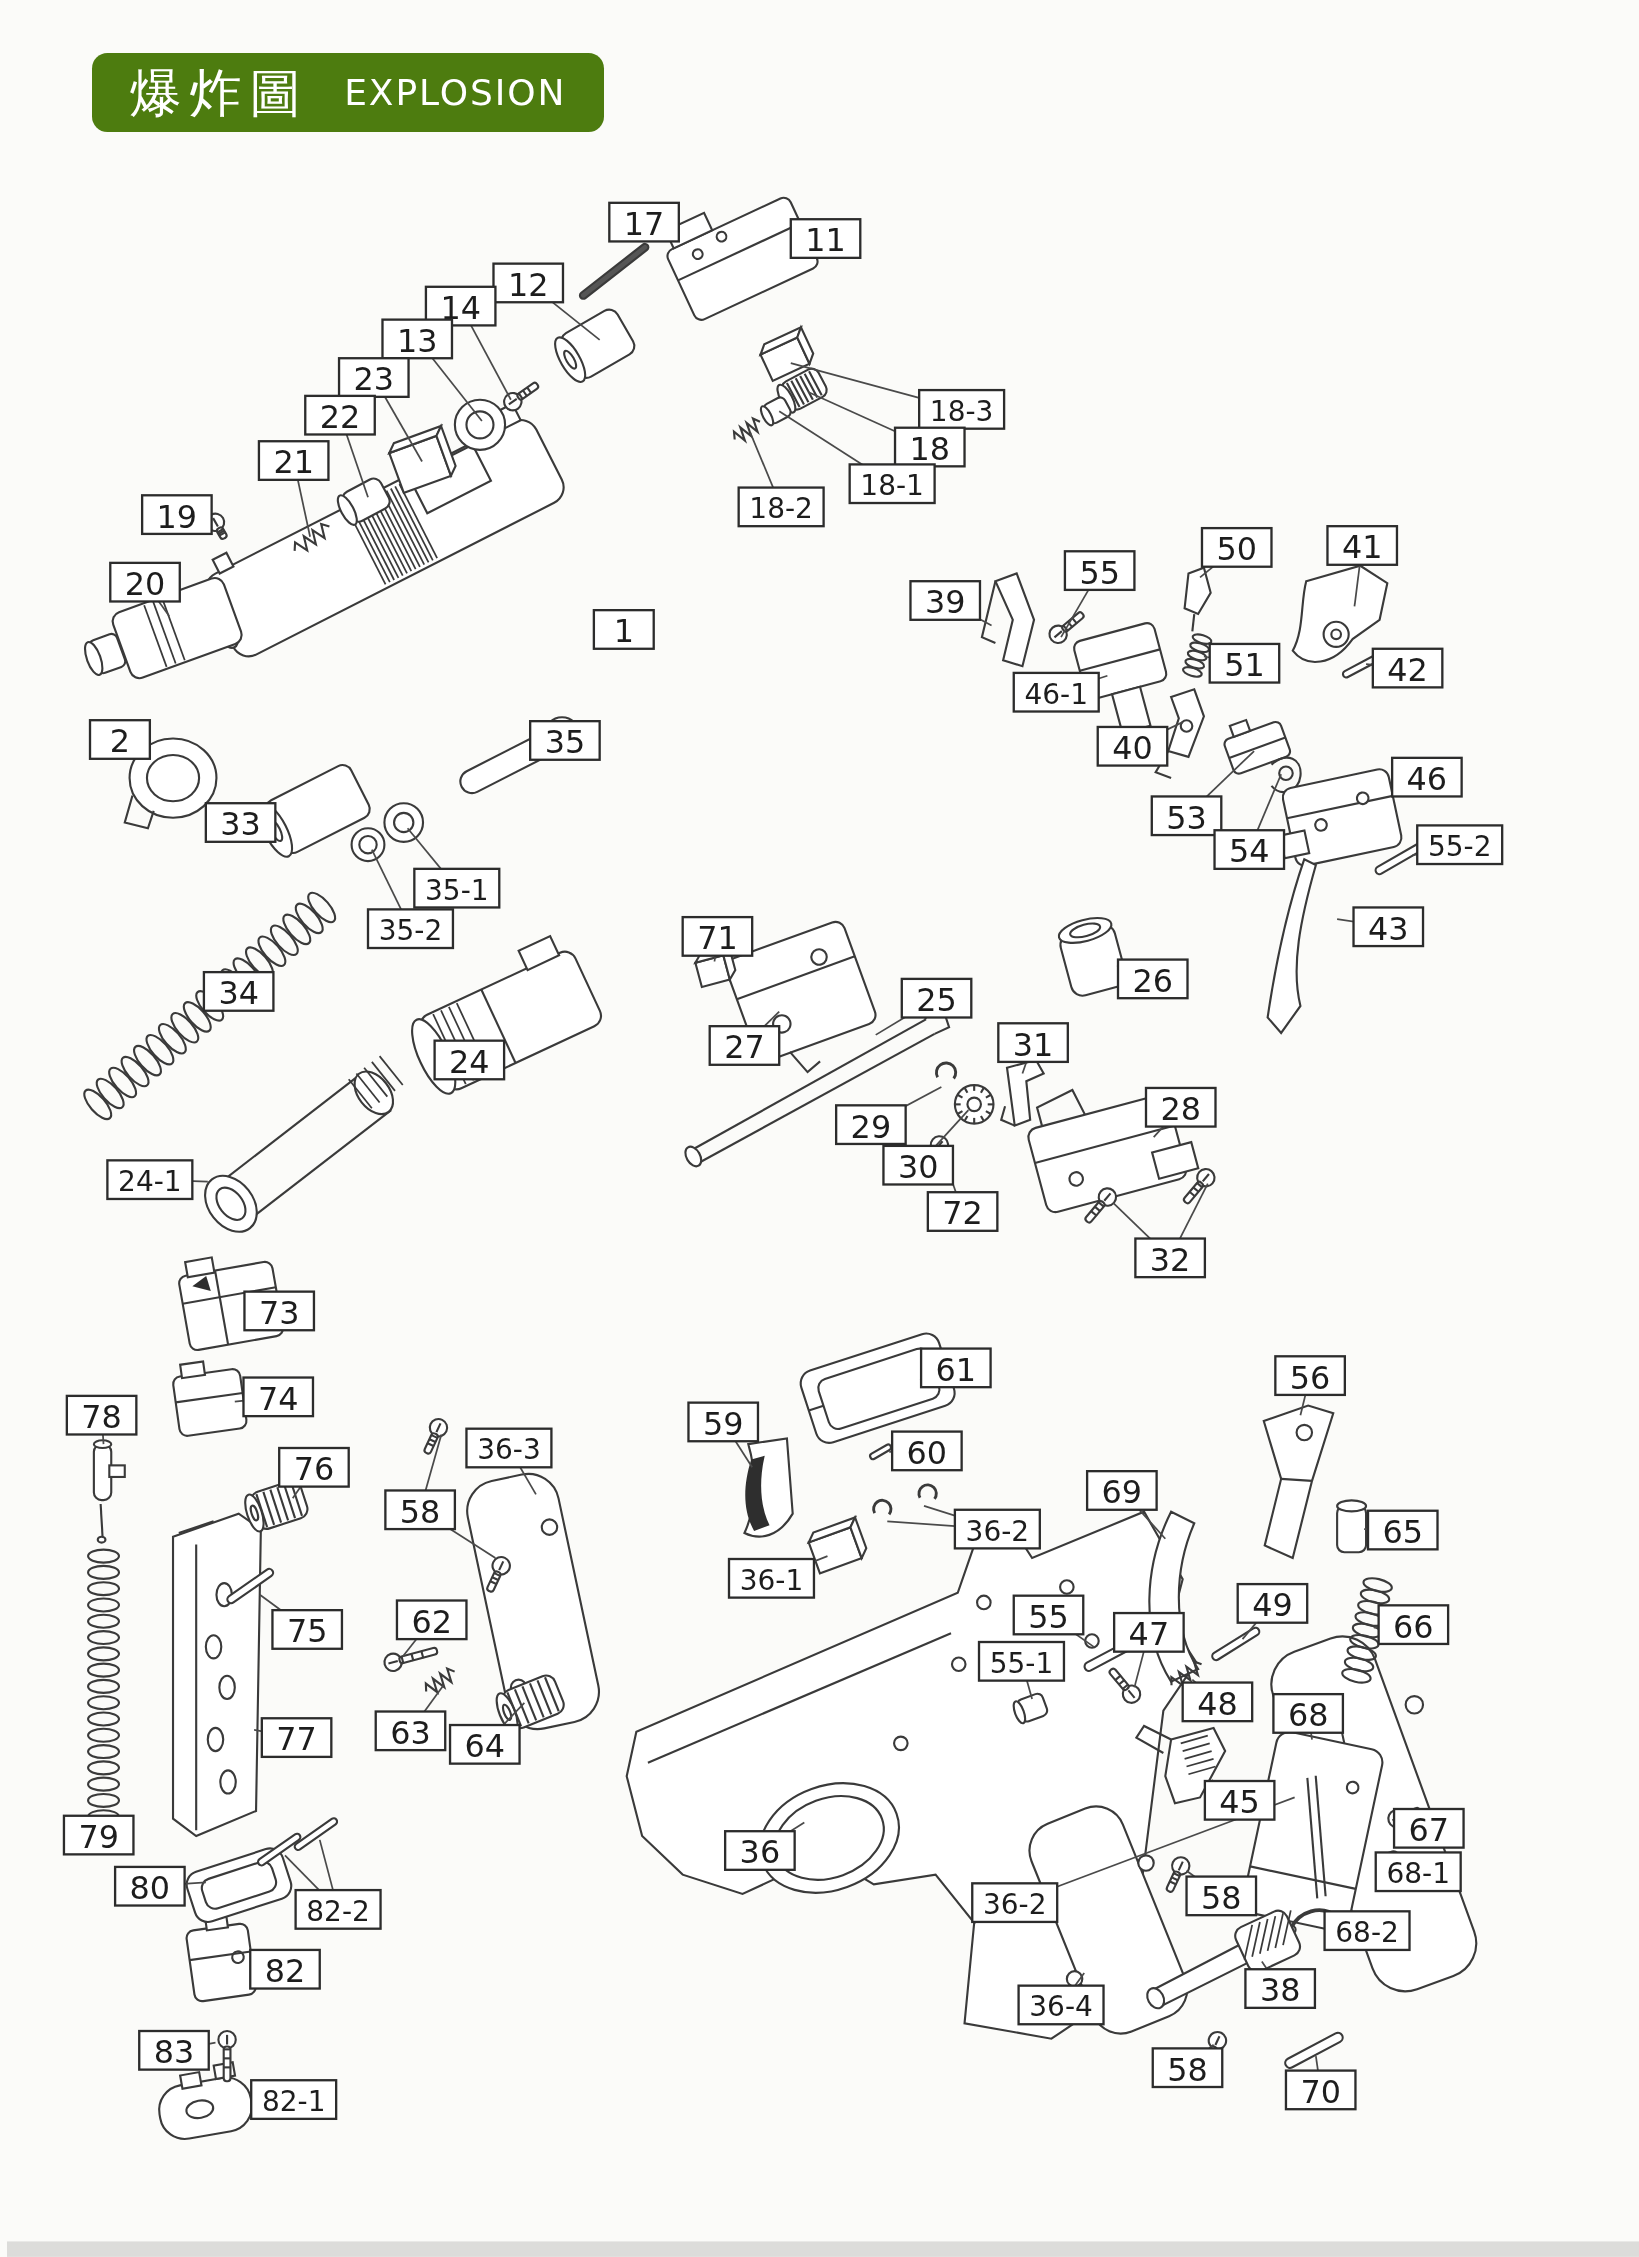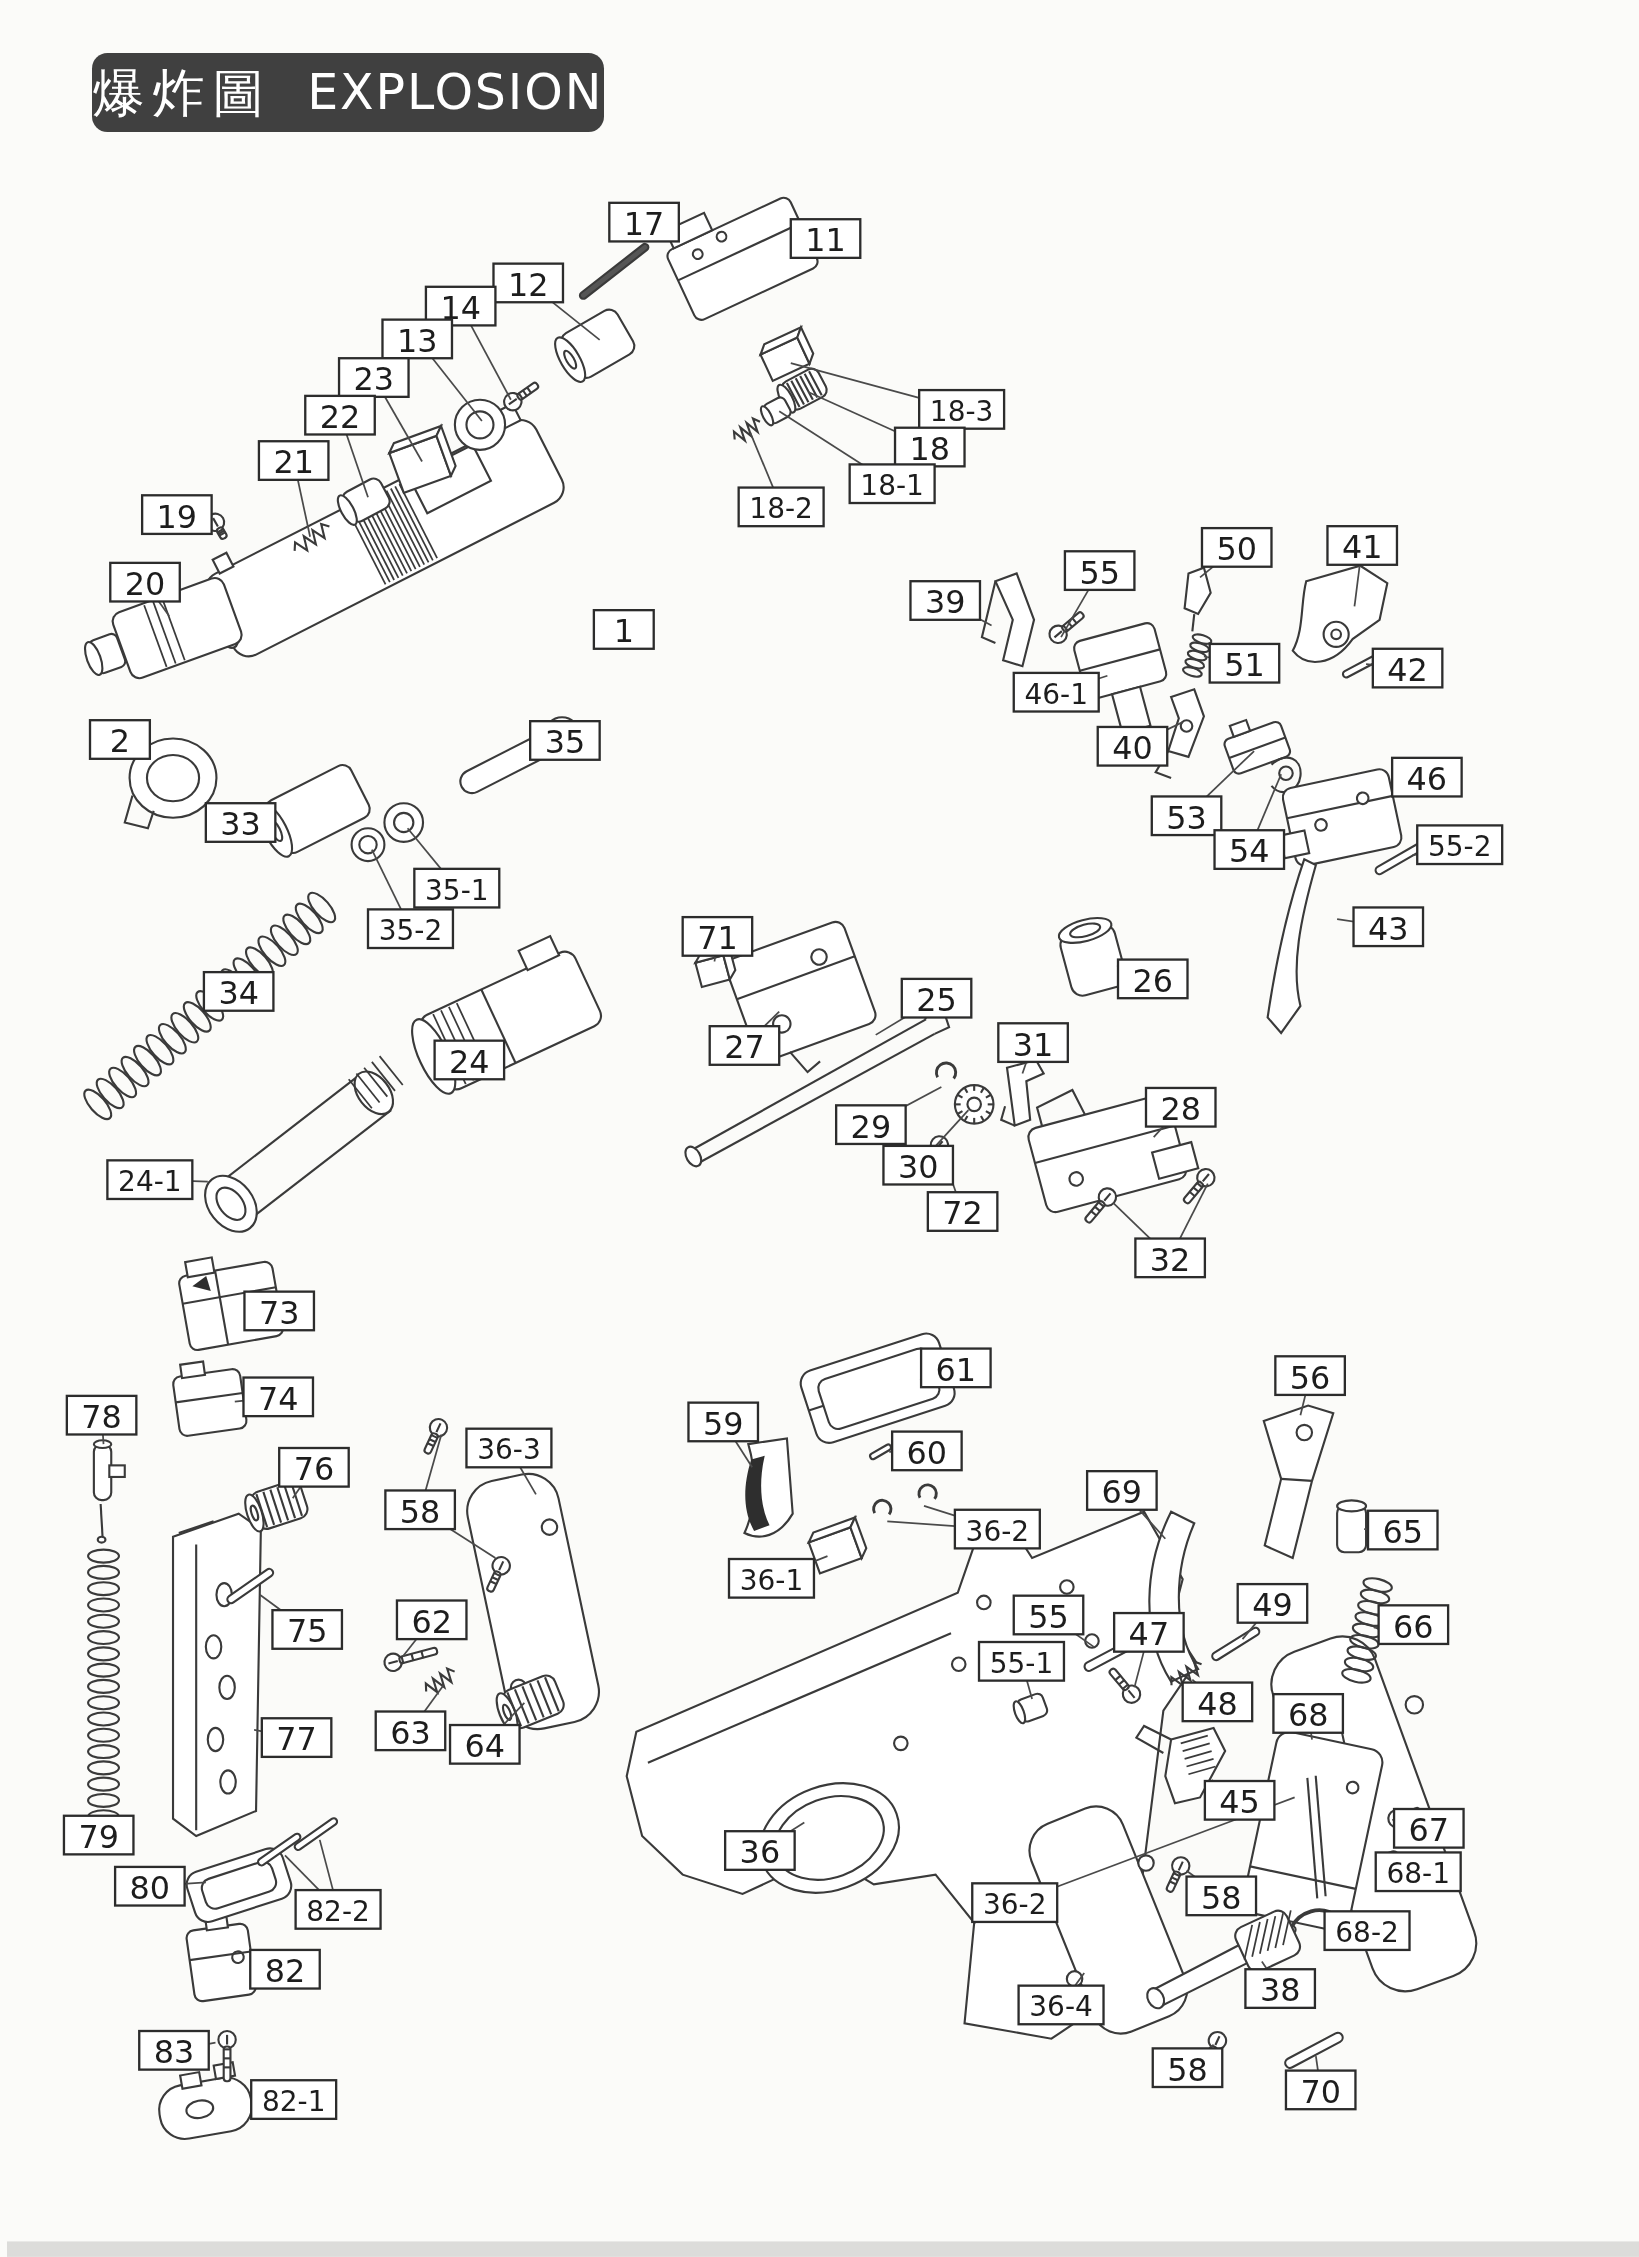"爆炸圖" .title-badge { background: #404040 -> #4d7c0f }
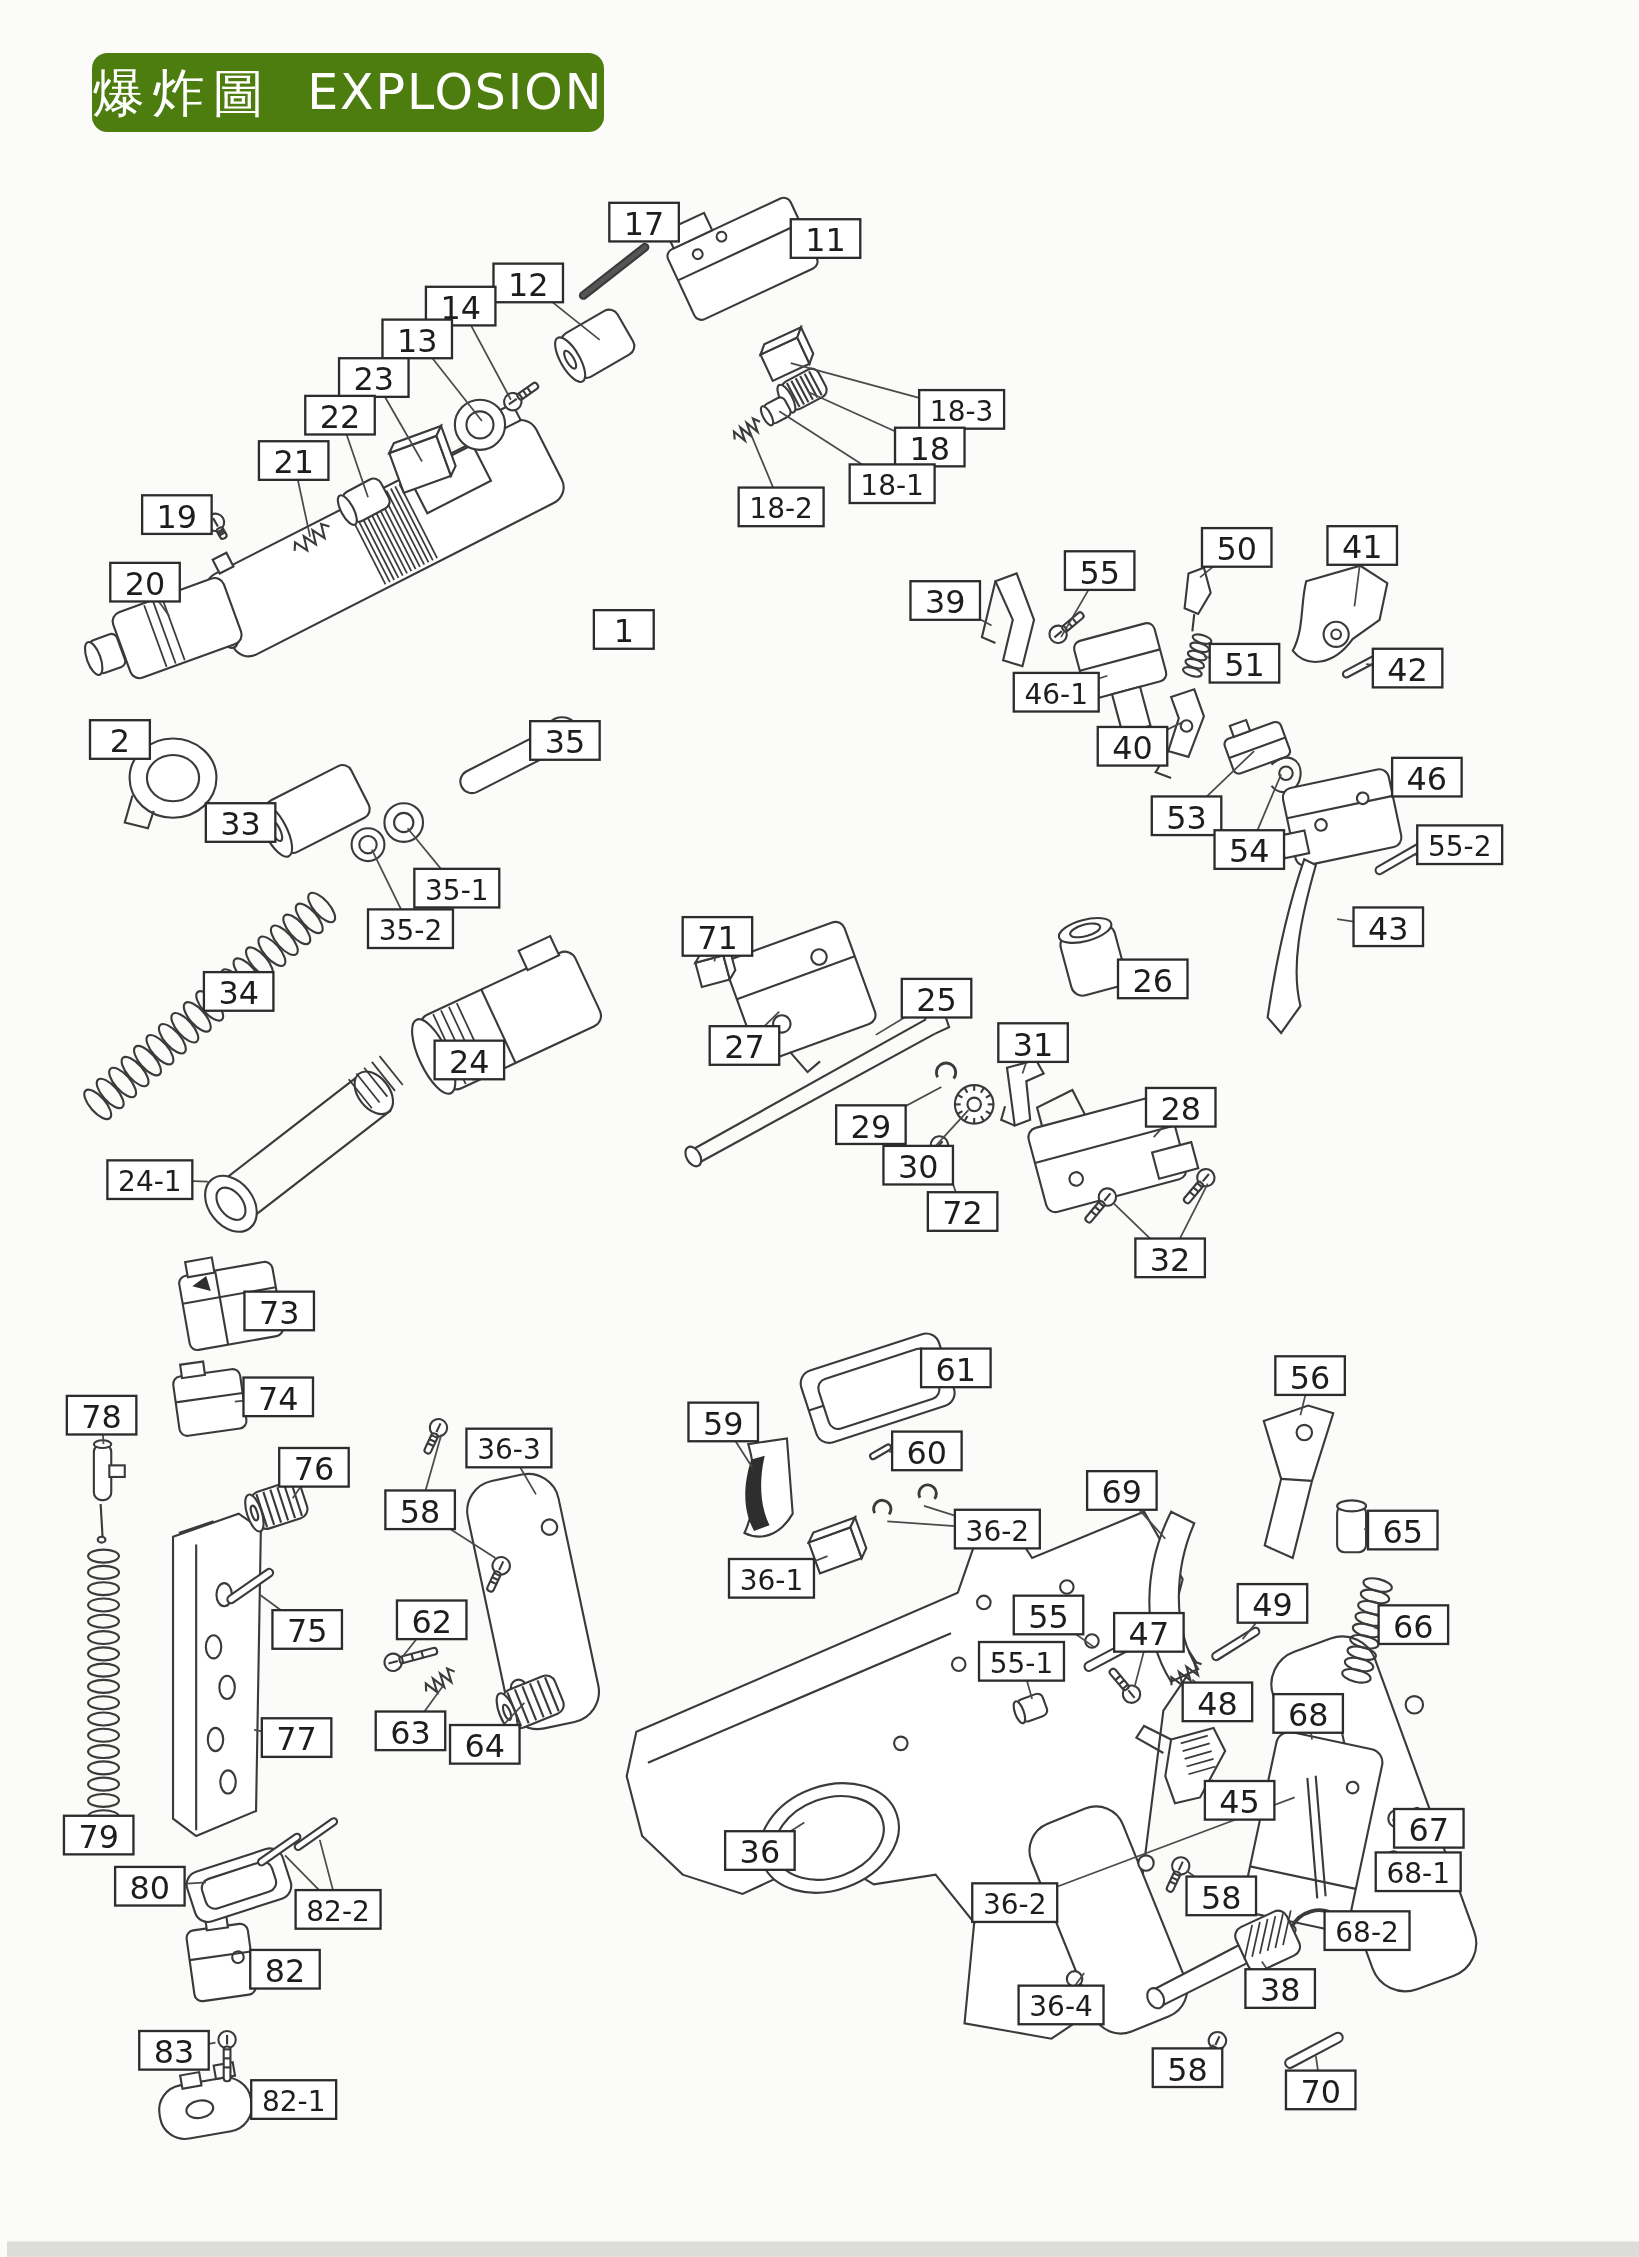"EXPLOSION" .title-badge .en { font-size: 49px -> 36px }
